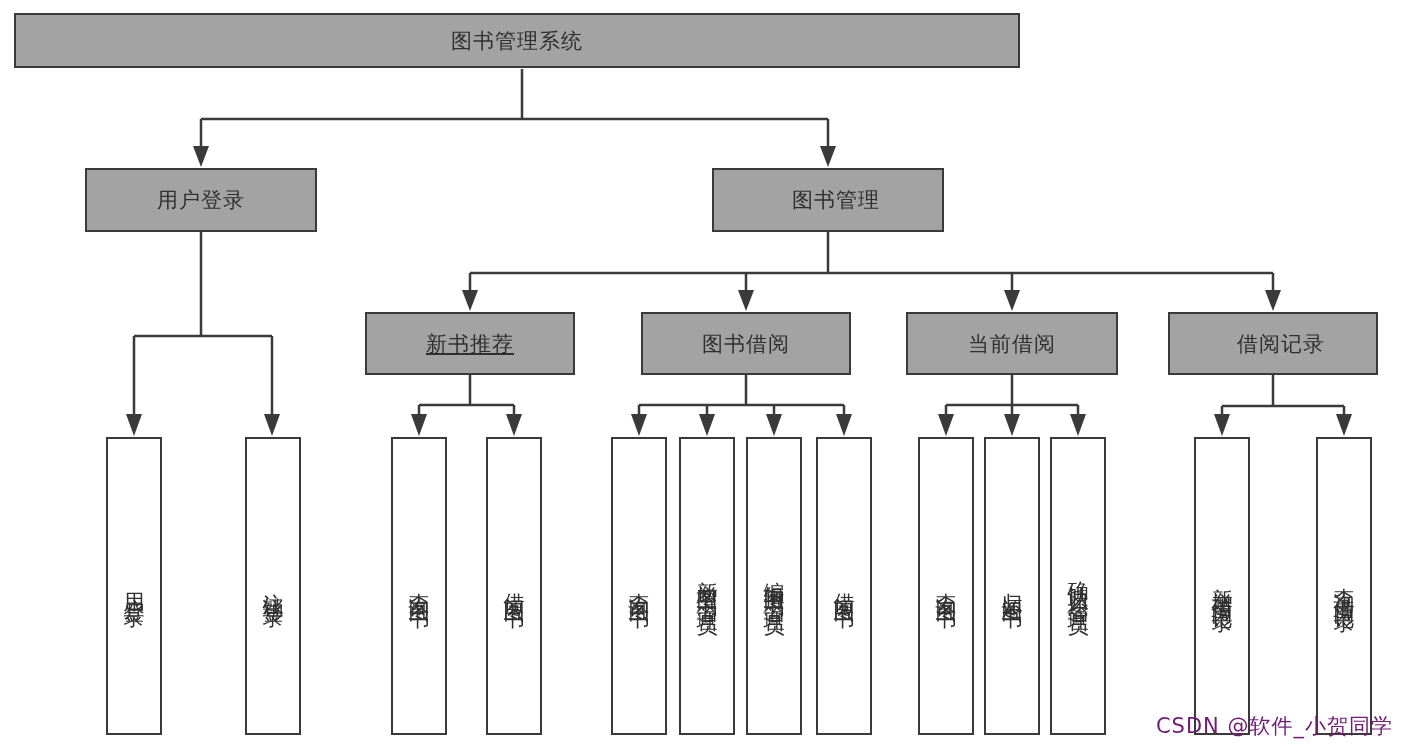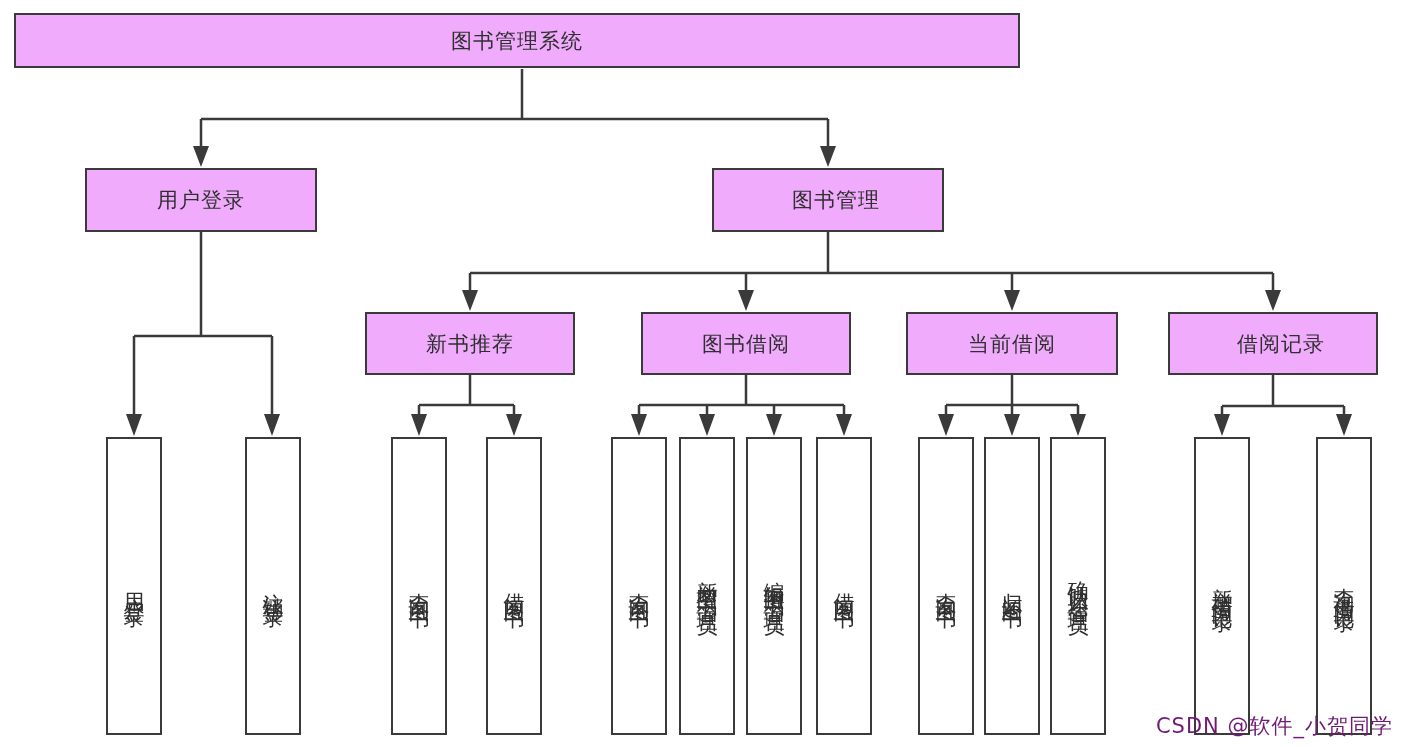"图书管理系统" .box { background: #f0abfc -> #a3a3a3 }
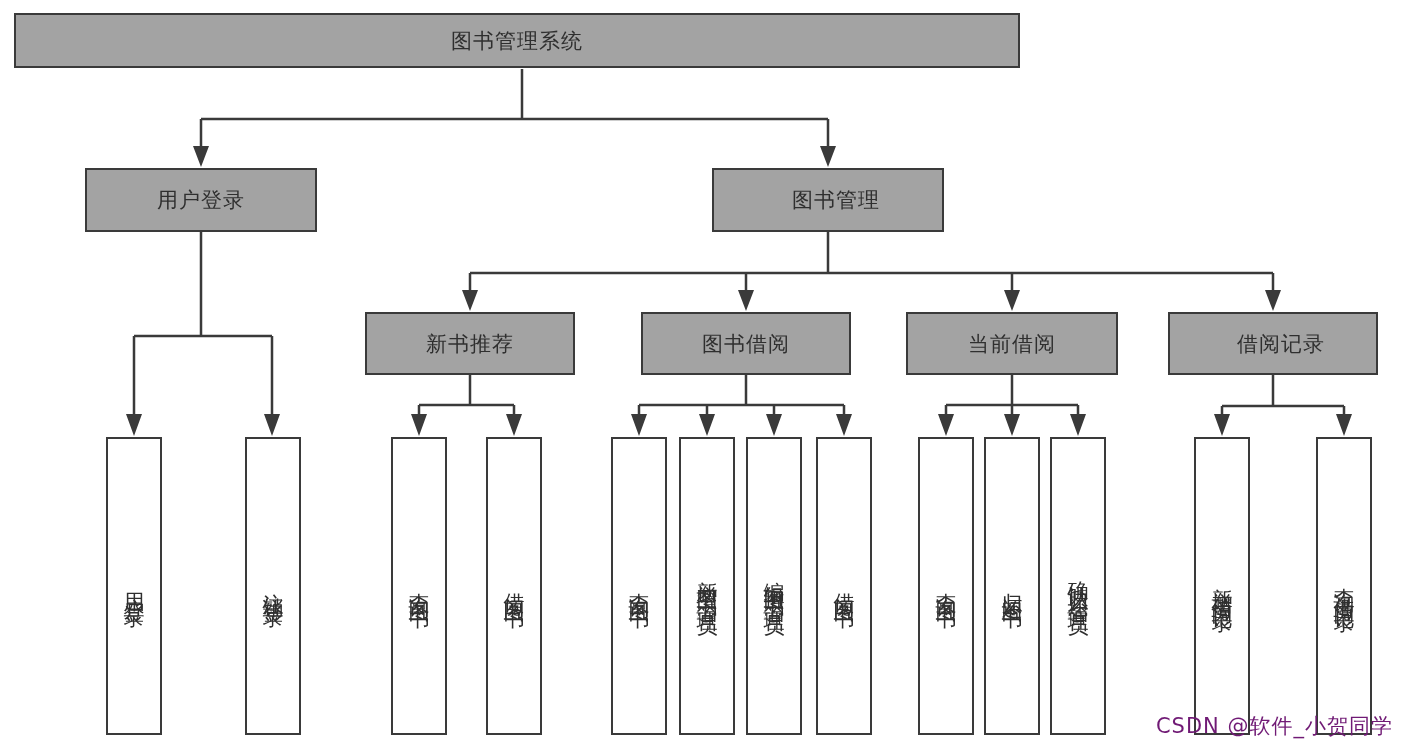"新书推荐" div.box { text-decoration: none -> underline }
